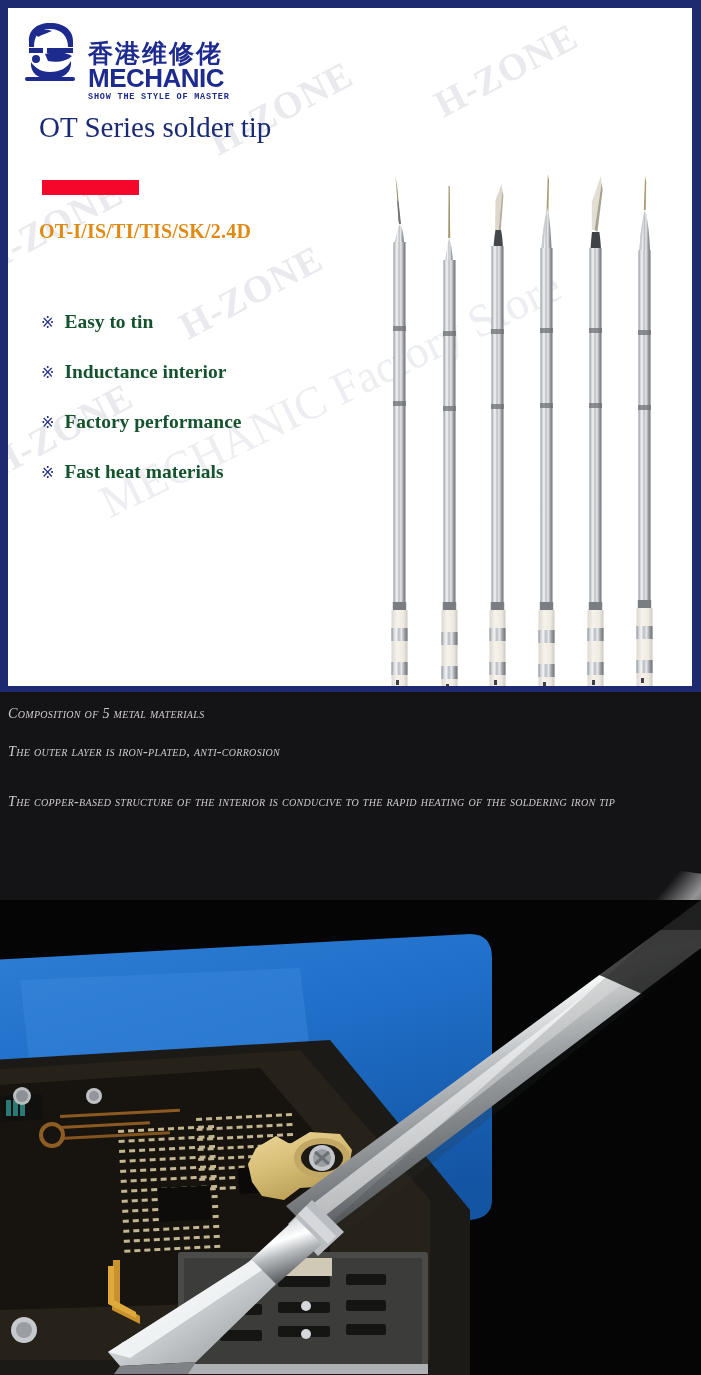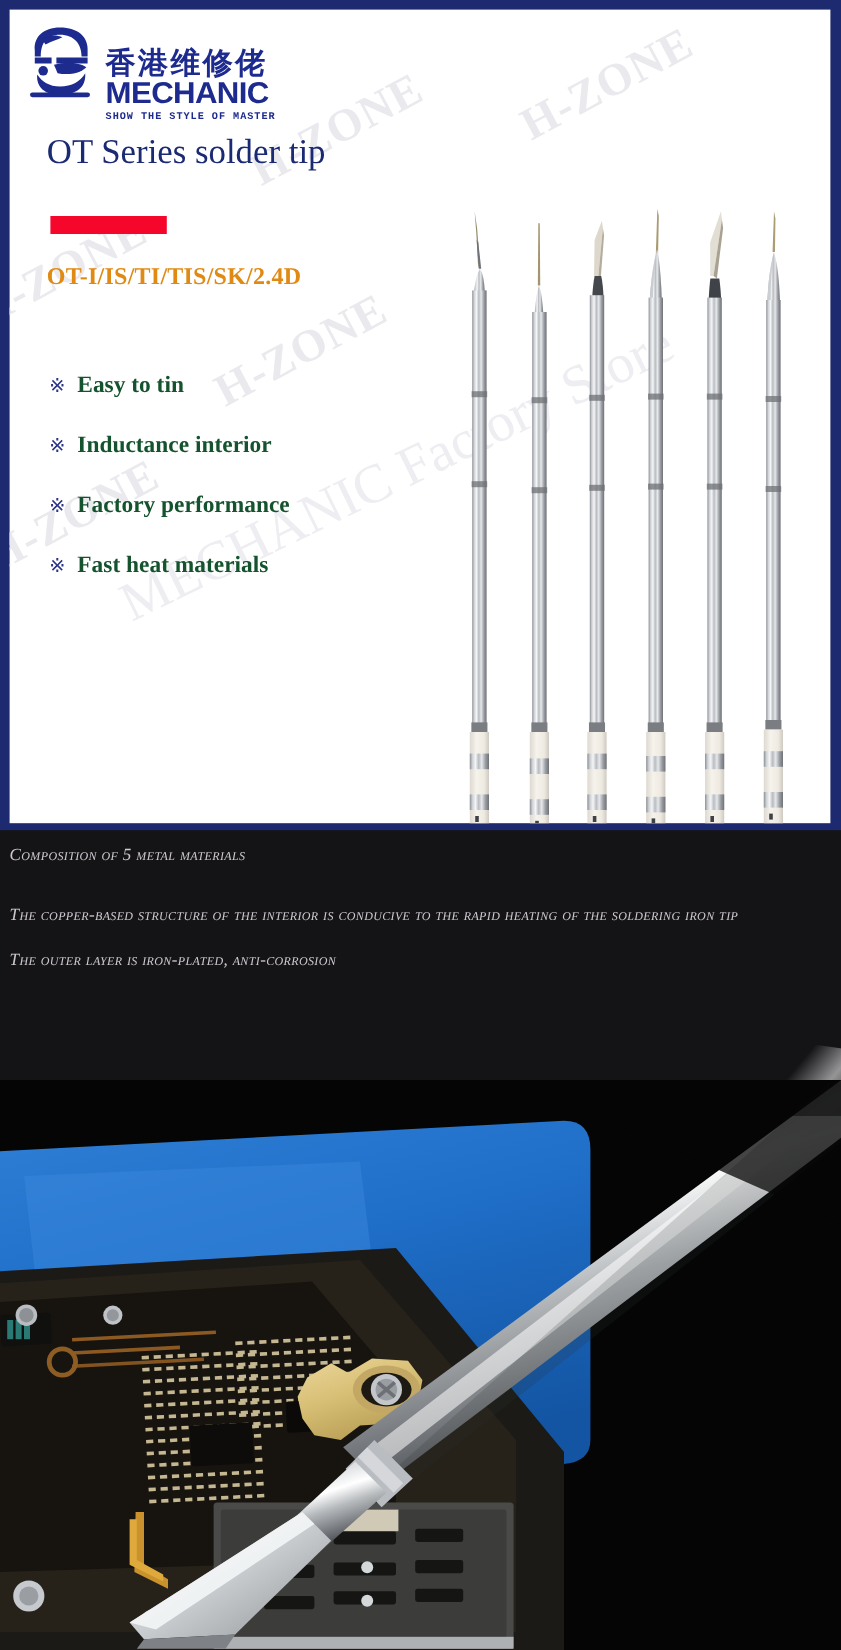"The copper-based structure of the" div.spec-line { order: before "The outer layer is iron-plated," -> after "The outer layer is iron-plated," }
